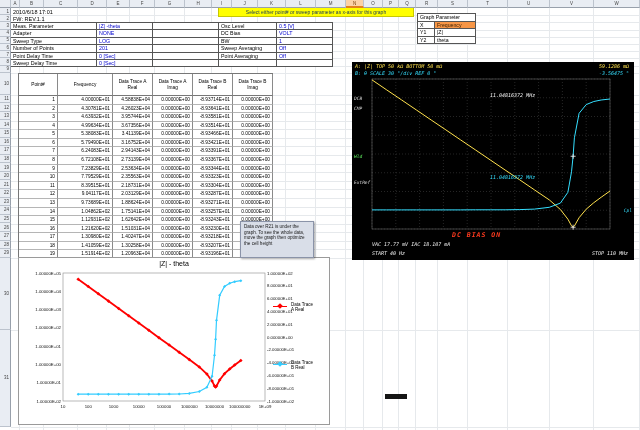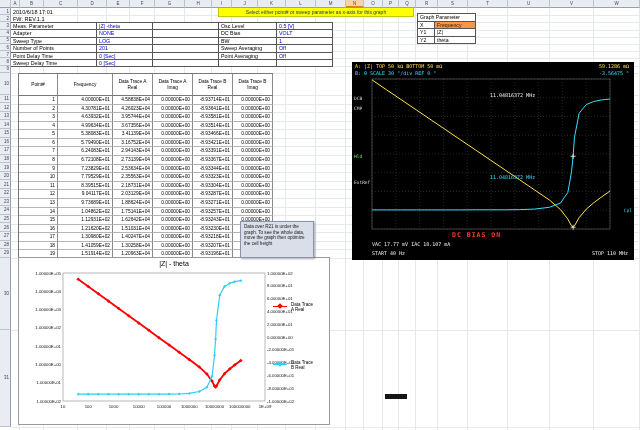"DC BIAS ON" .an-label { font-style: none -> italic }
